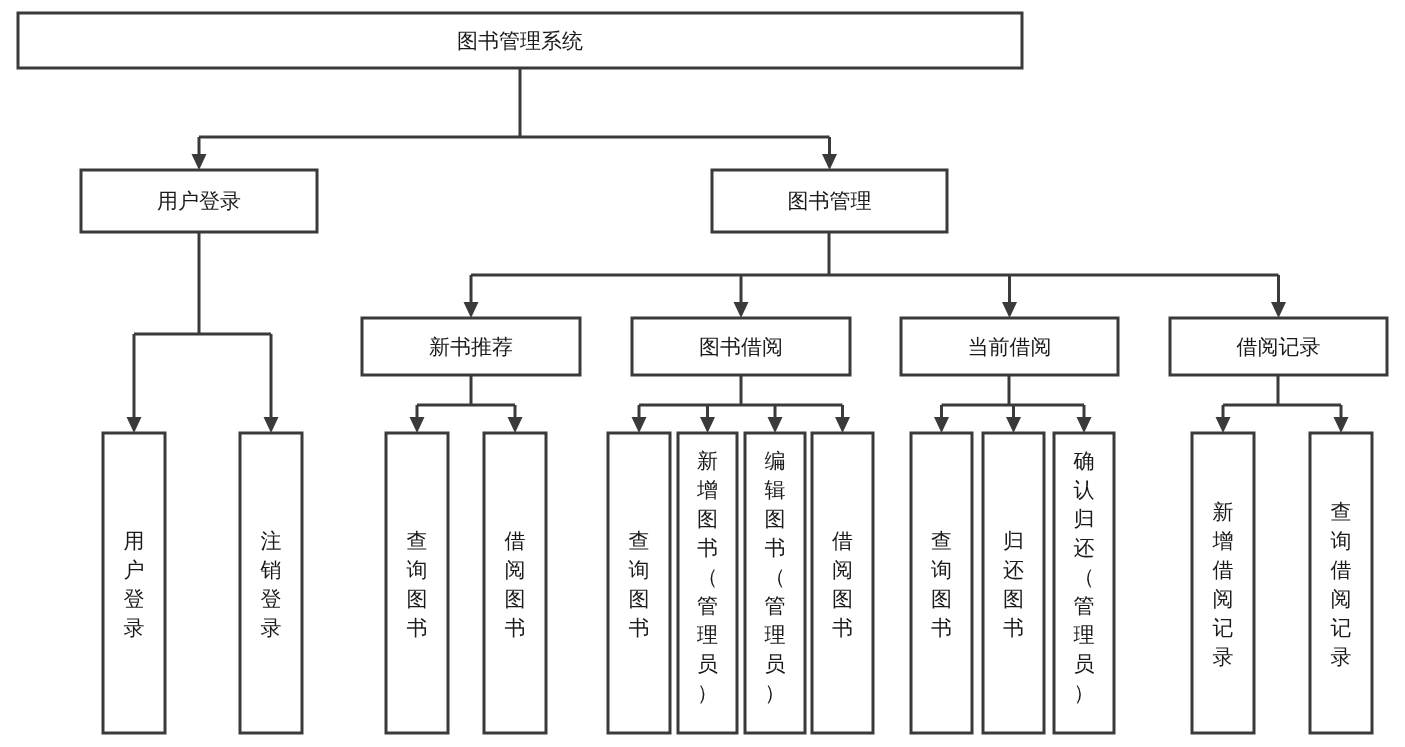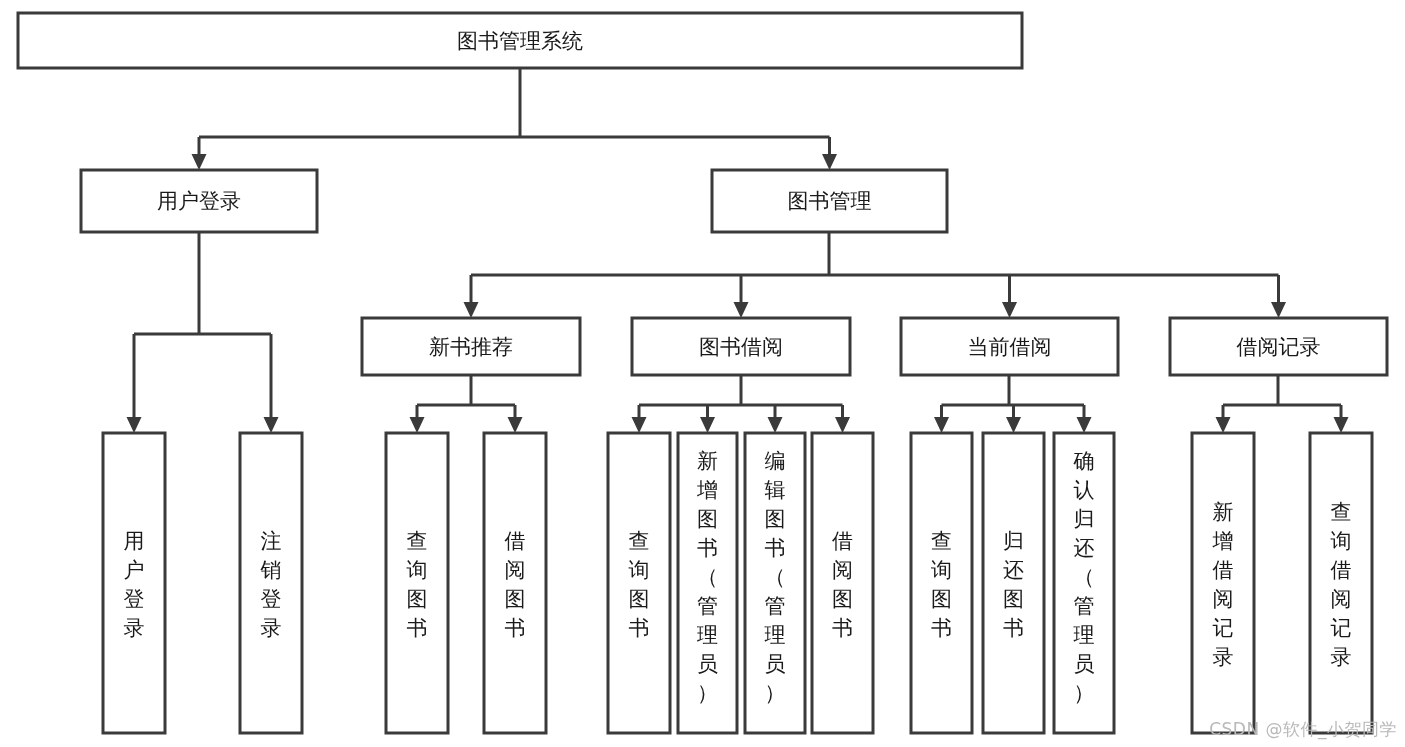"CSDN @软件_小贺同学" div.watermark-text { html: <div>CSDN @软件_小贺同学</div> -> none }
